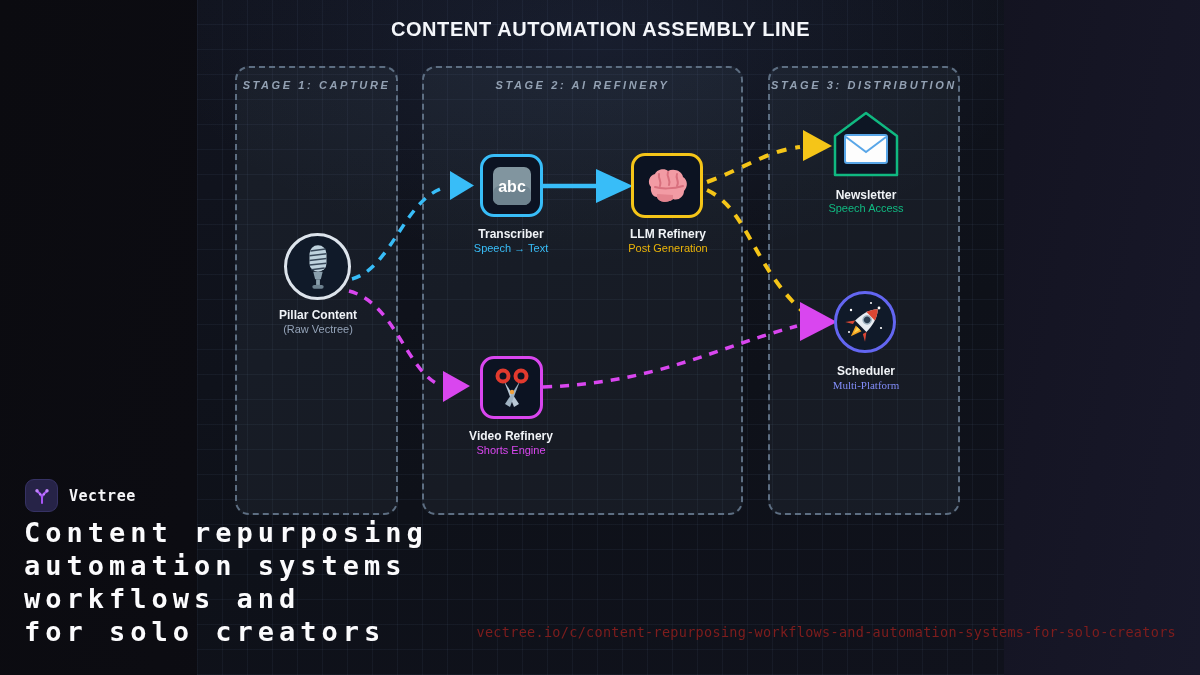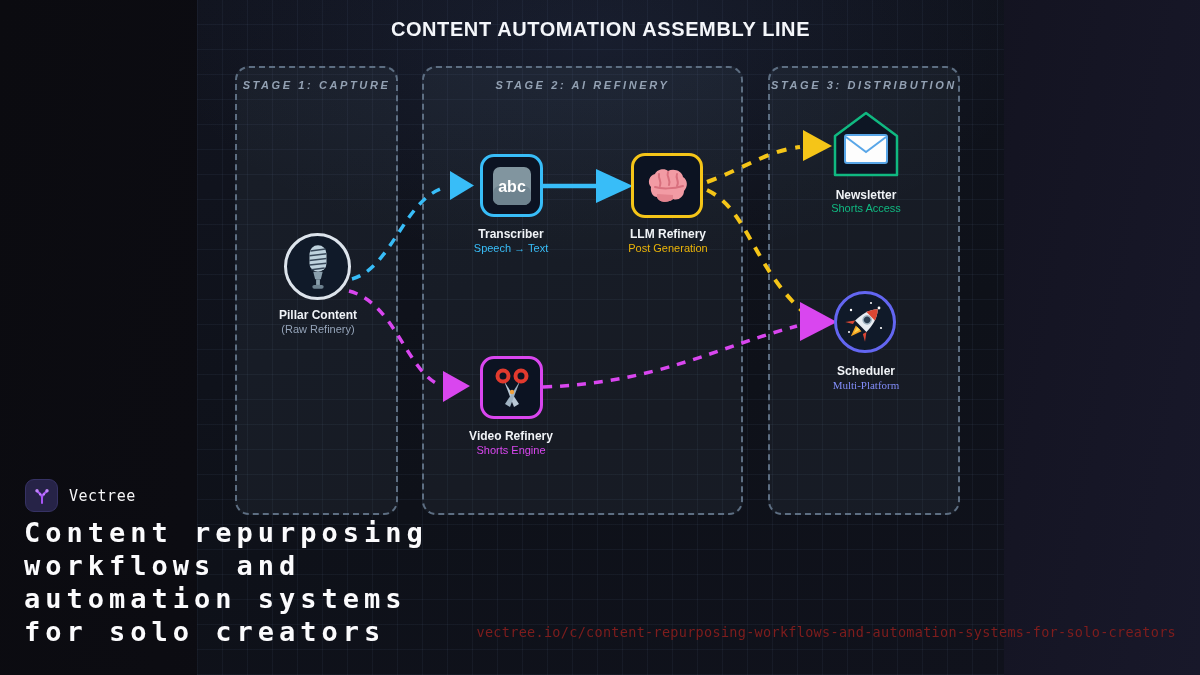"Shorts Access" span.node-sub { text: Shorts -> Speech }
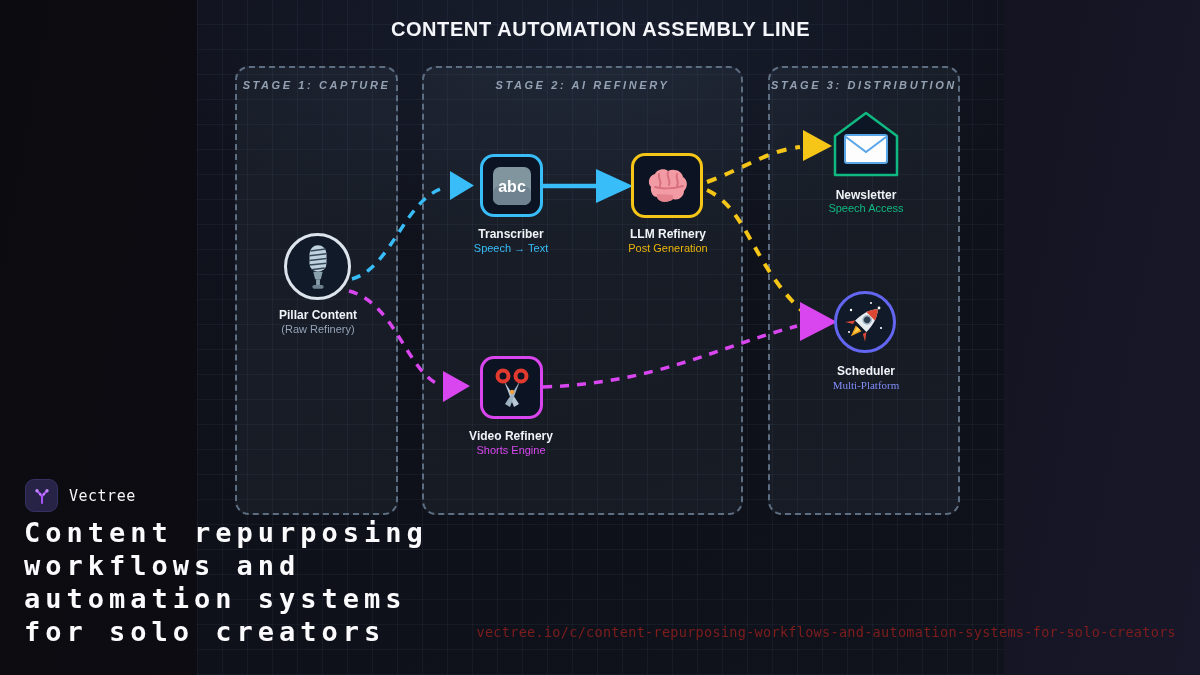"(Raw Refinery)" span.node-sub { text: Refinery -> Vectree }
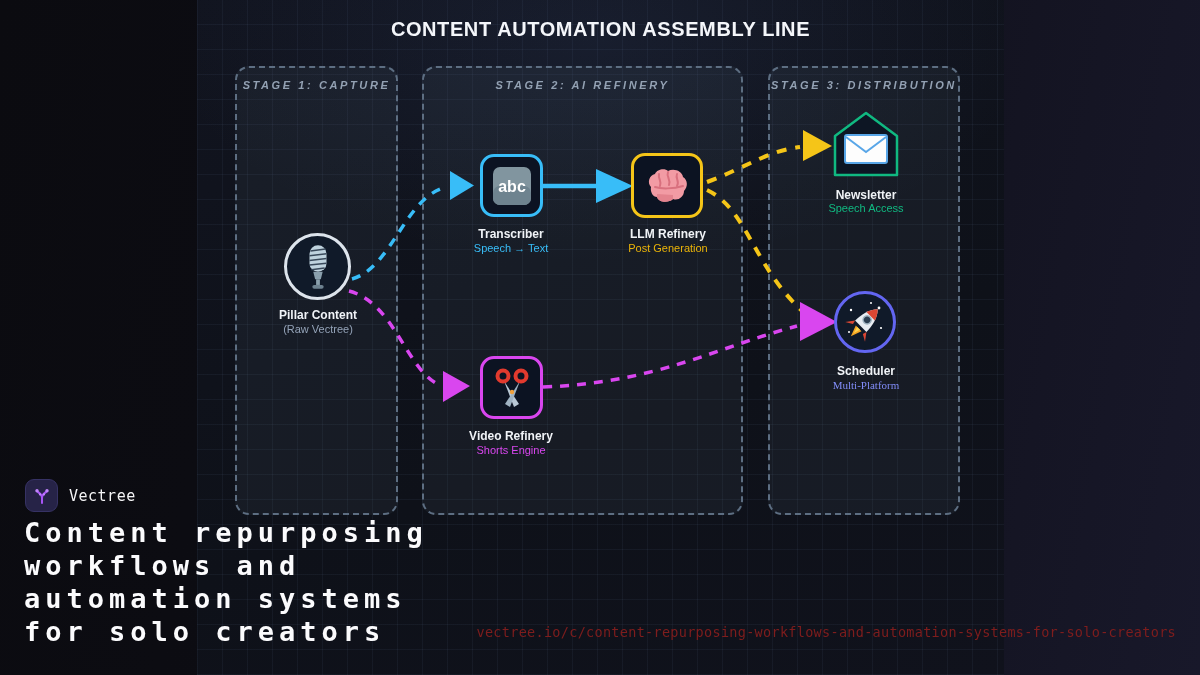"Vectree" .brand-name { font-weight: normal -> bold }
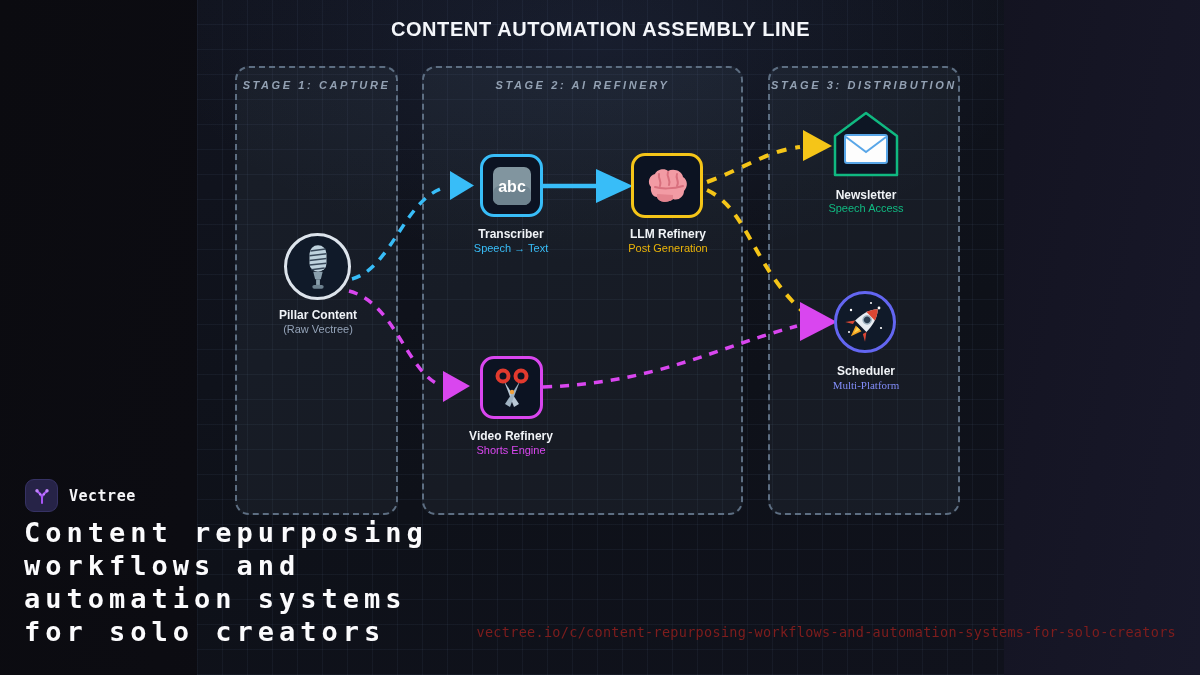"workflows and" div { order: before "automation systems" -> after "automation systems" }
